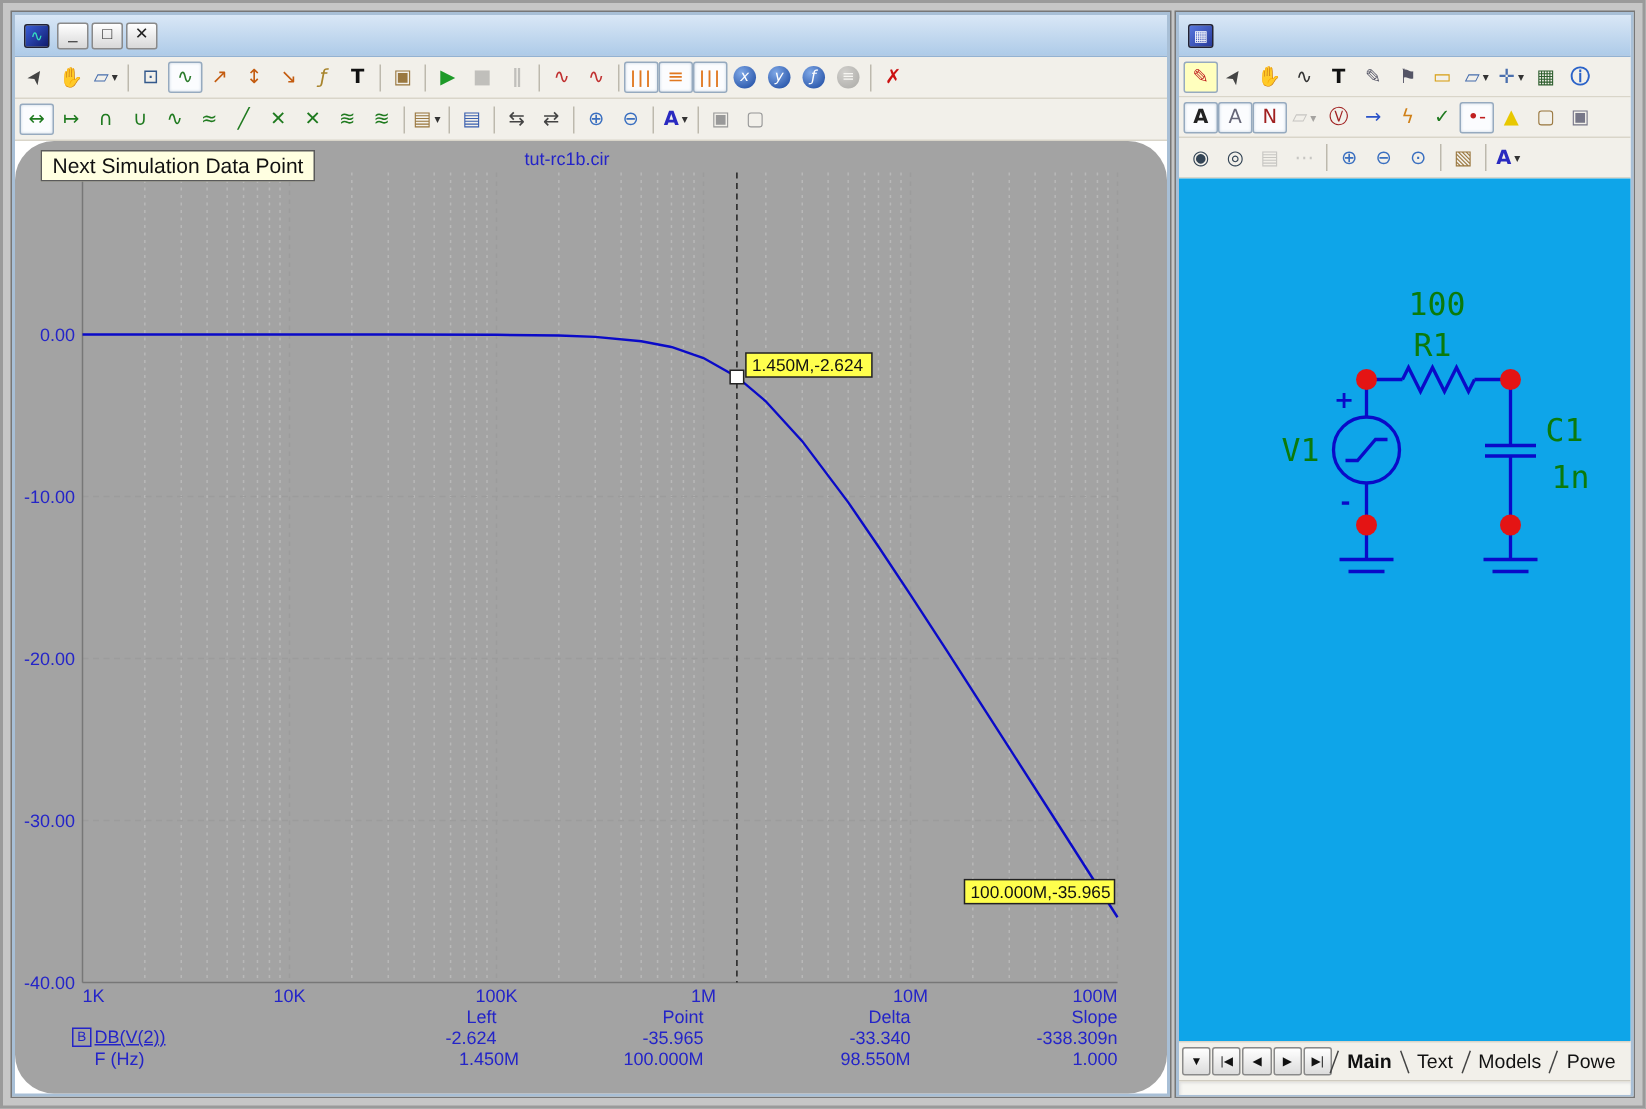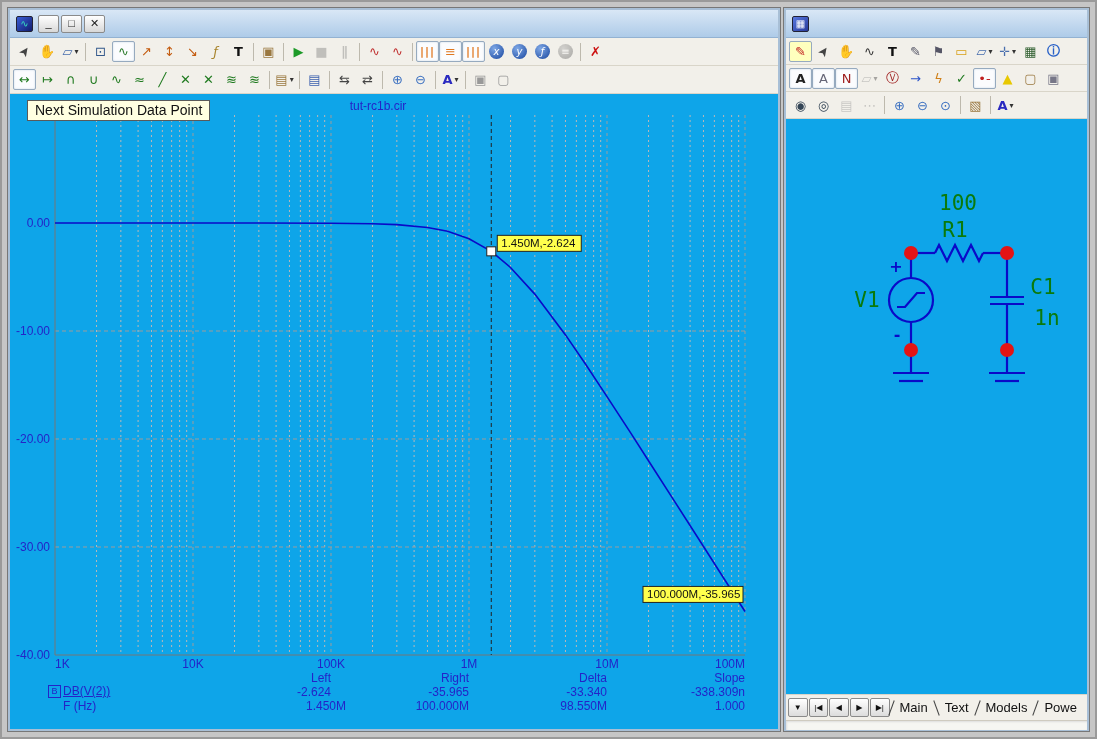"Next Simulation Data Point" #plot-wrap { background: #0ea5e9 -> #a3a3a3; border-radius: none -> 26px }
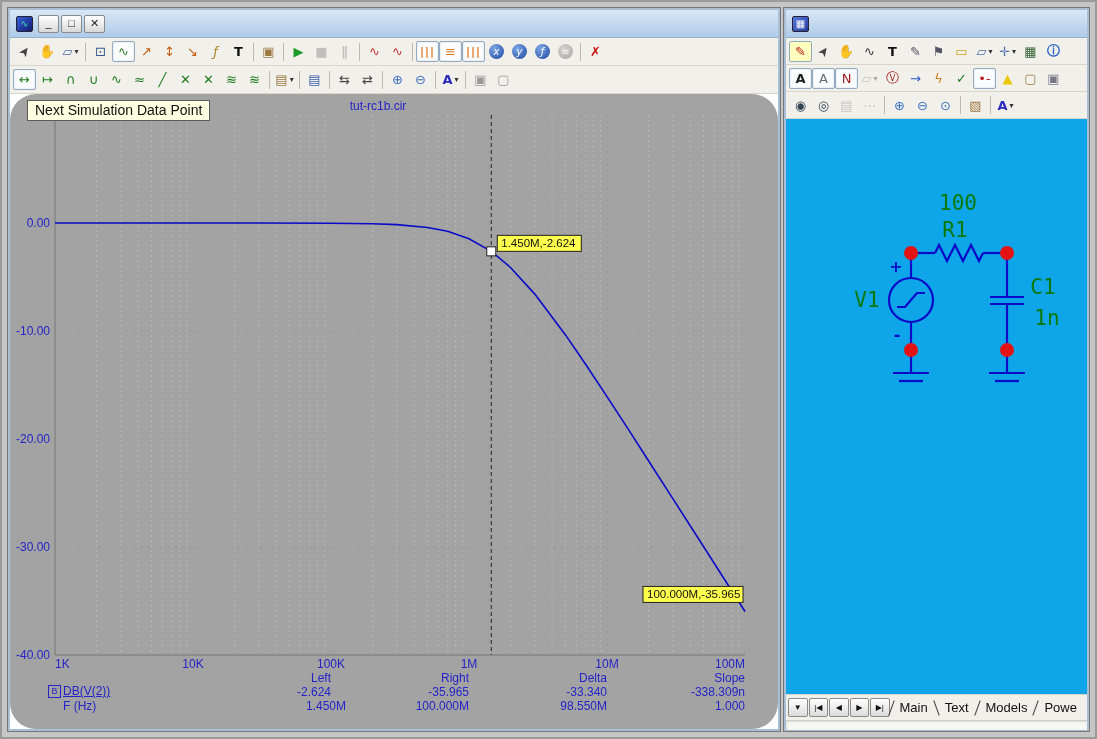"Right" div.ro-cell { text: Right -> Point }
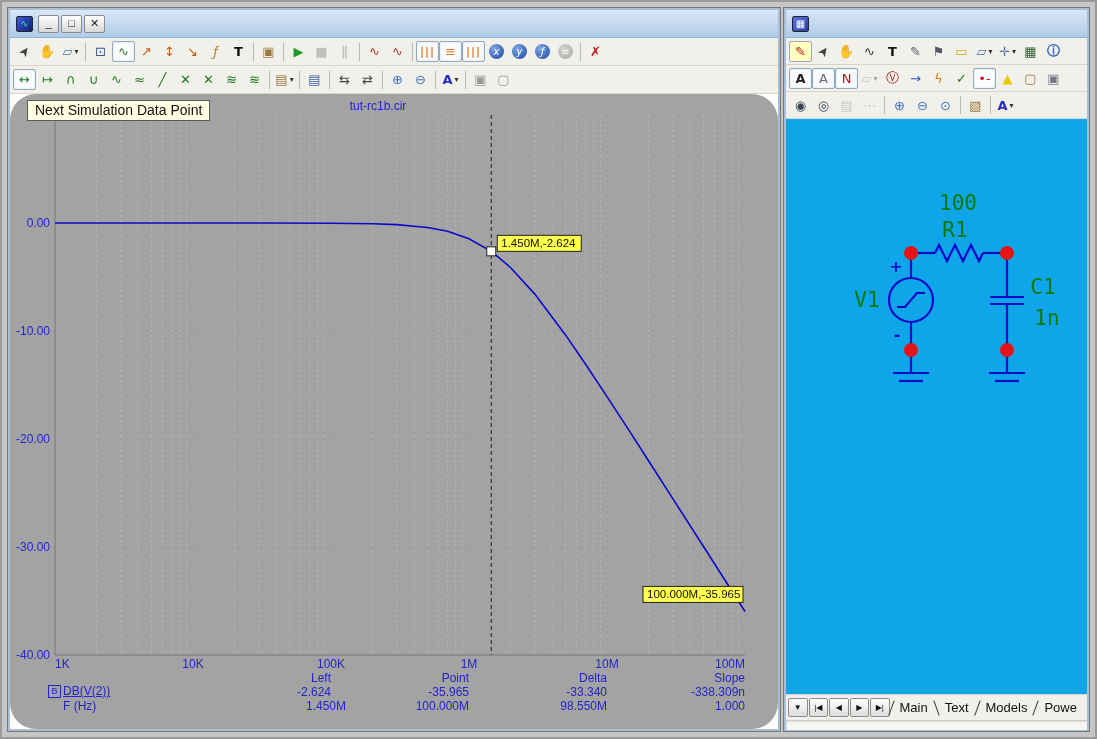"Main" .tab.active { font-weight: normal -> bold }
